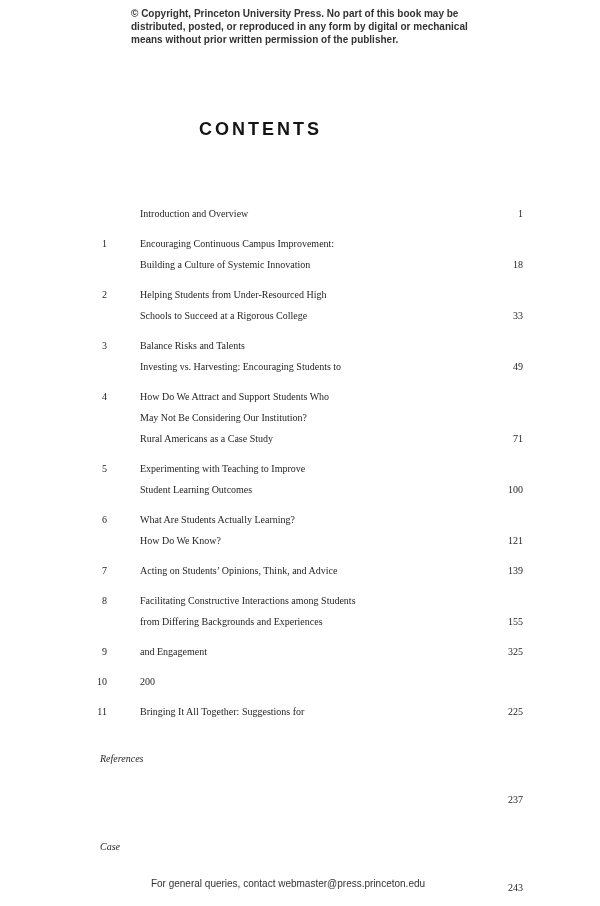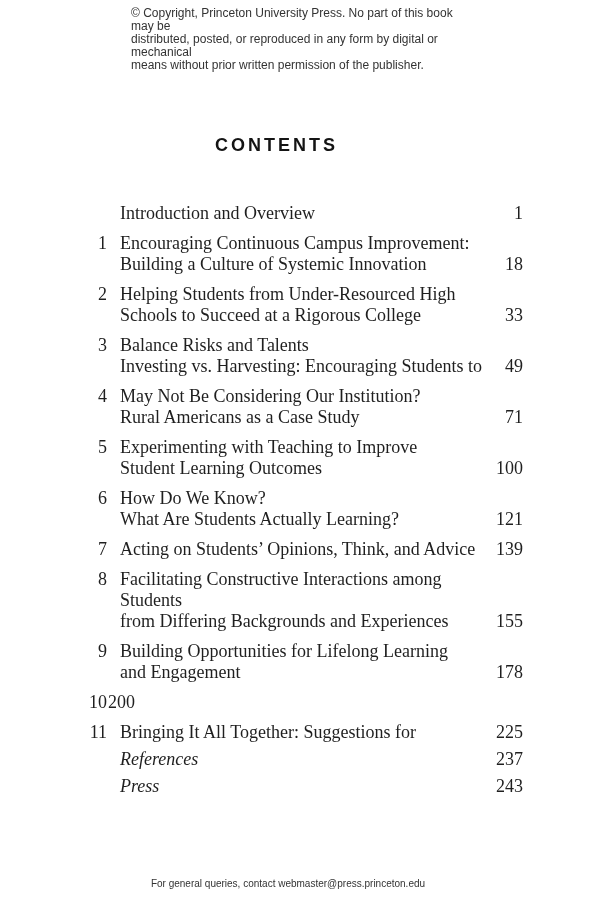"© Copyright, Princeton University Press." .copyright { font-size: 12px -> 10px; font-weight: none -> bold }
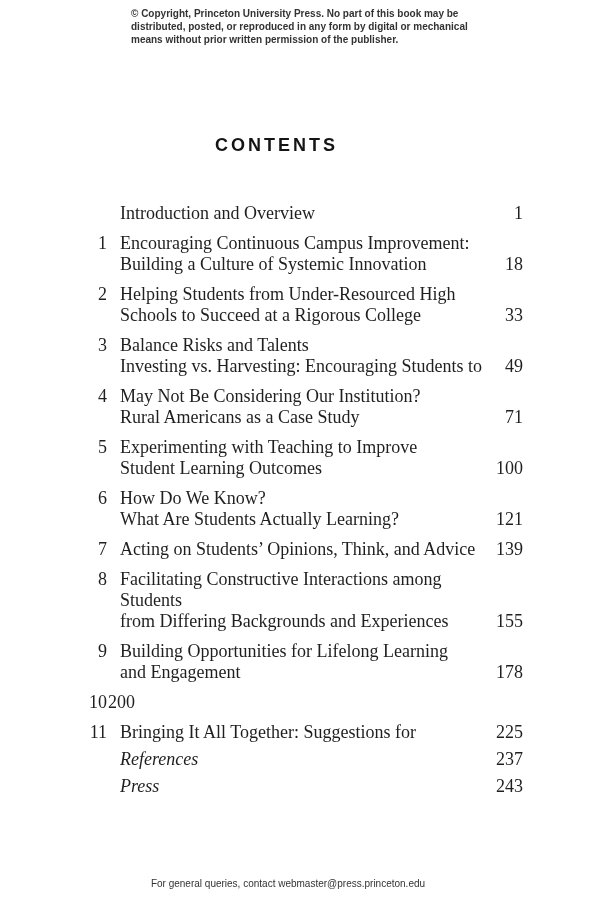"CONTENTS" .heading { margin: 16px -> 0 }
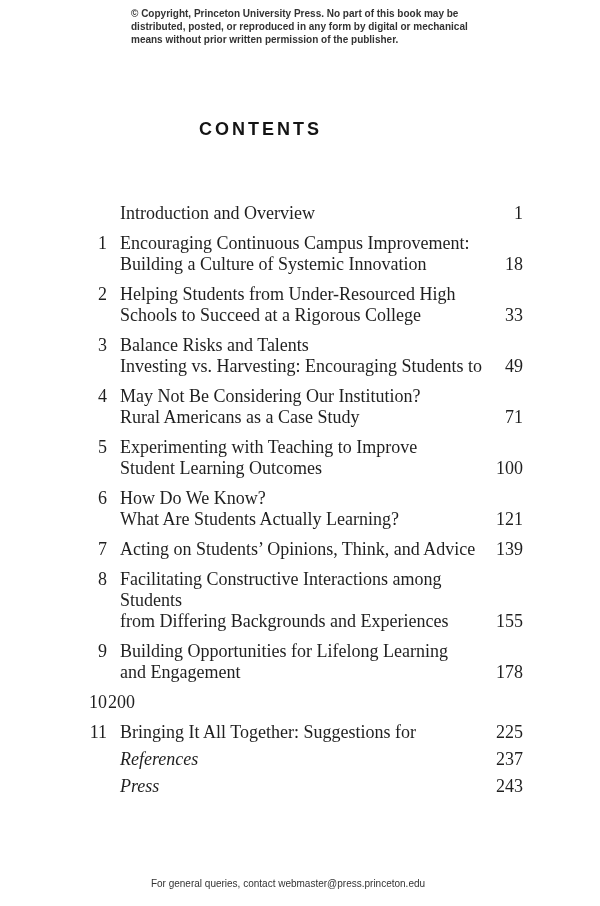"Introduction and Overview" .toc-row { font-size: 18px -> 10px; gap: none -> 20px }
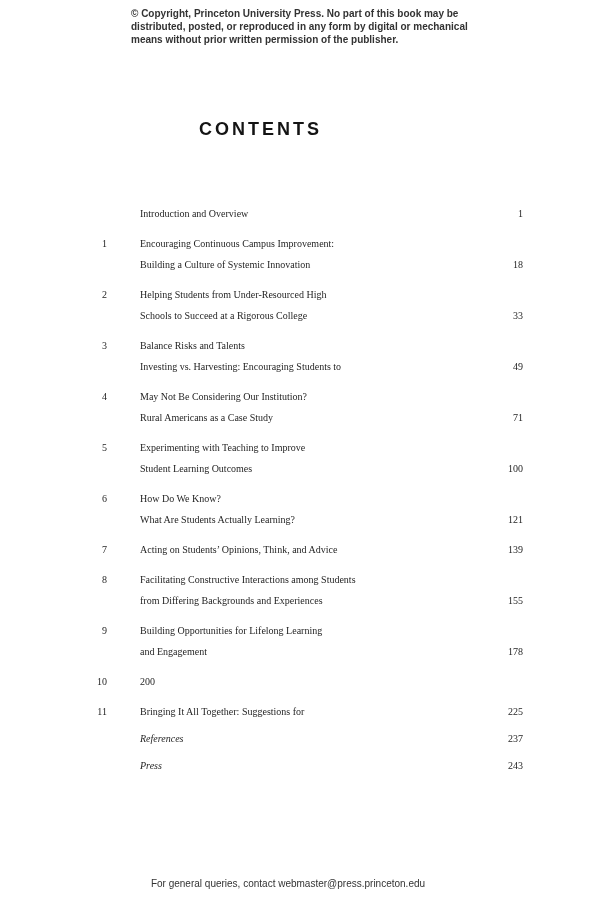"How Do We Attract and" div.title-line { html: none -> <div>How Do We Attract and Support Students Who</div> }
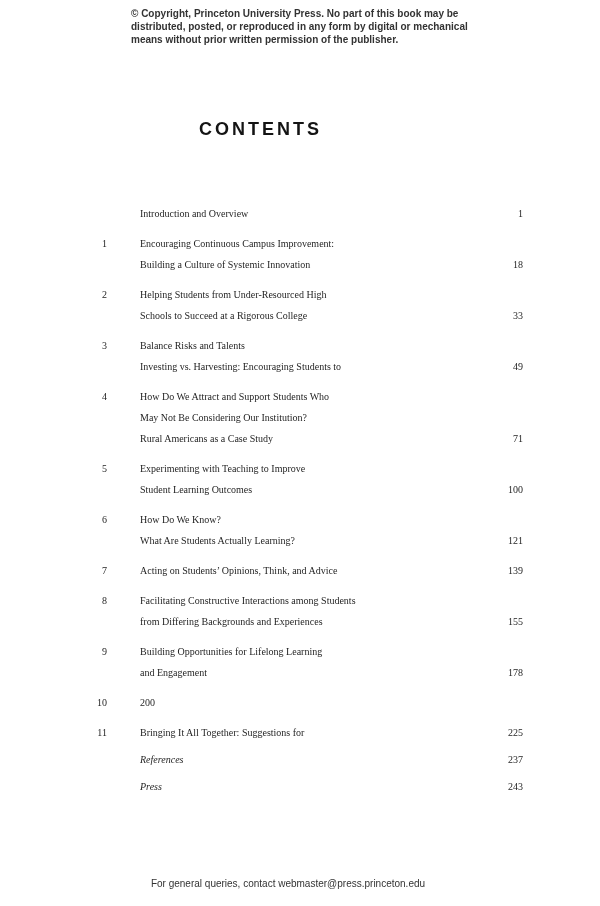"How Do We Know?" div.title-line { order: before "What Are Students Actually Learning?" -> after "What Are Students Actually Learning?" }
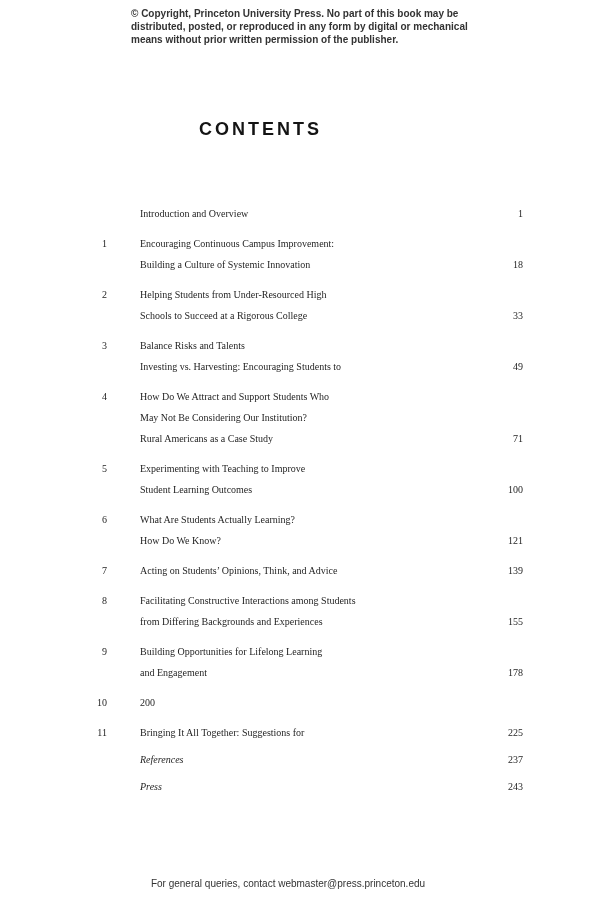"Building Opportunities for Lifelong" div.title-line { html: <div>Building Opportunities for Lifelong Learning</div> -> none }
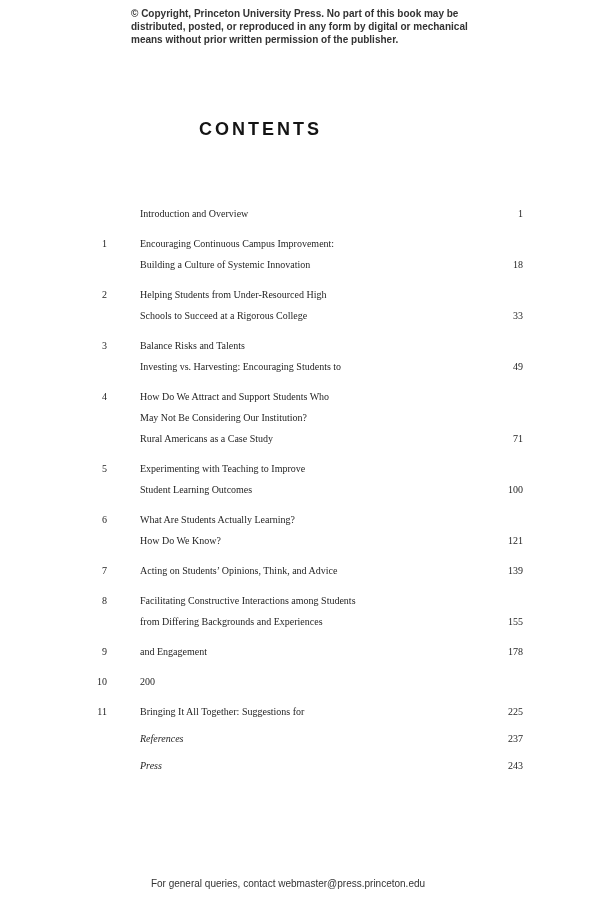"178" div.pgnum { text: 178 -> 325 }
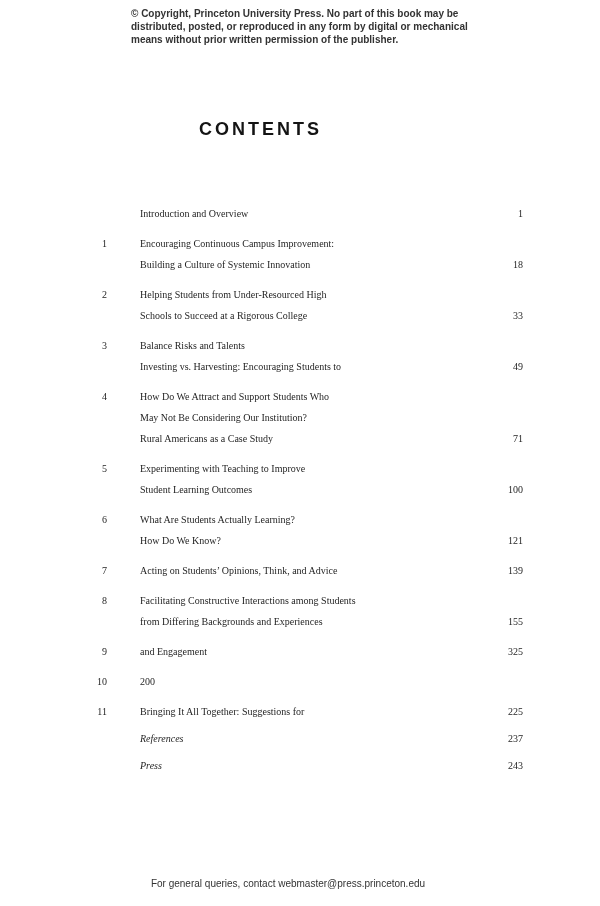"References" .toc-row.italic { flex-direction: none -> column }
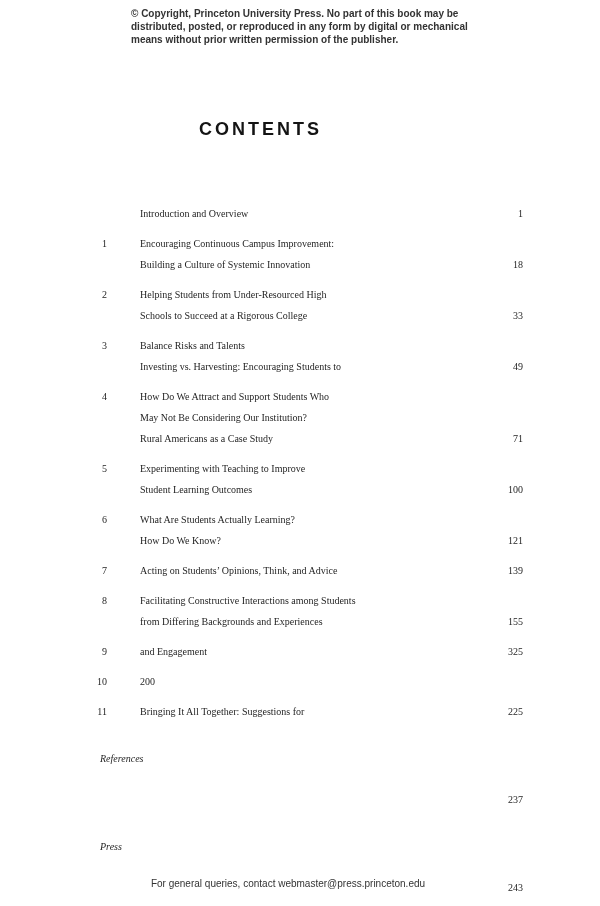"Press" div.title-line { text: Press -> Case }
